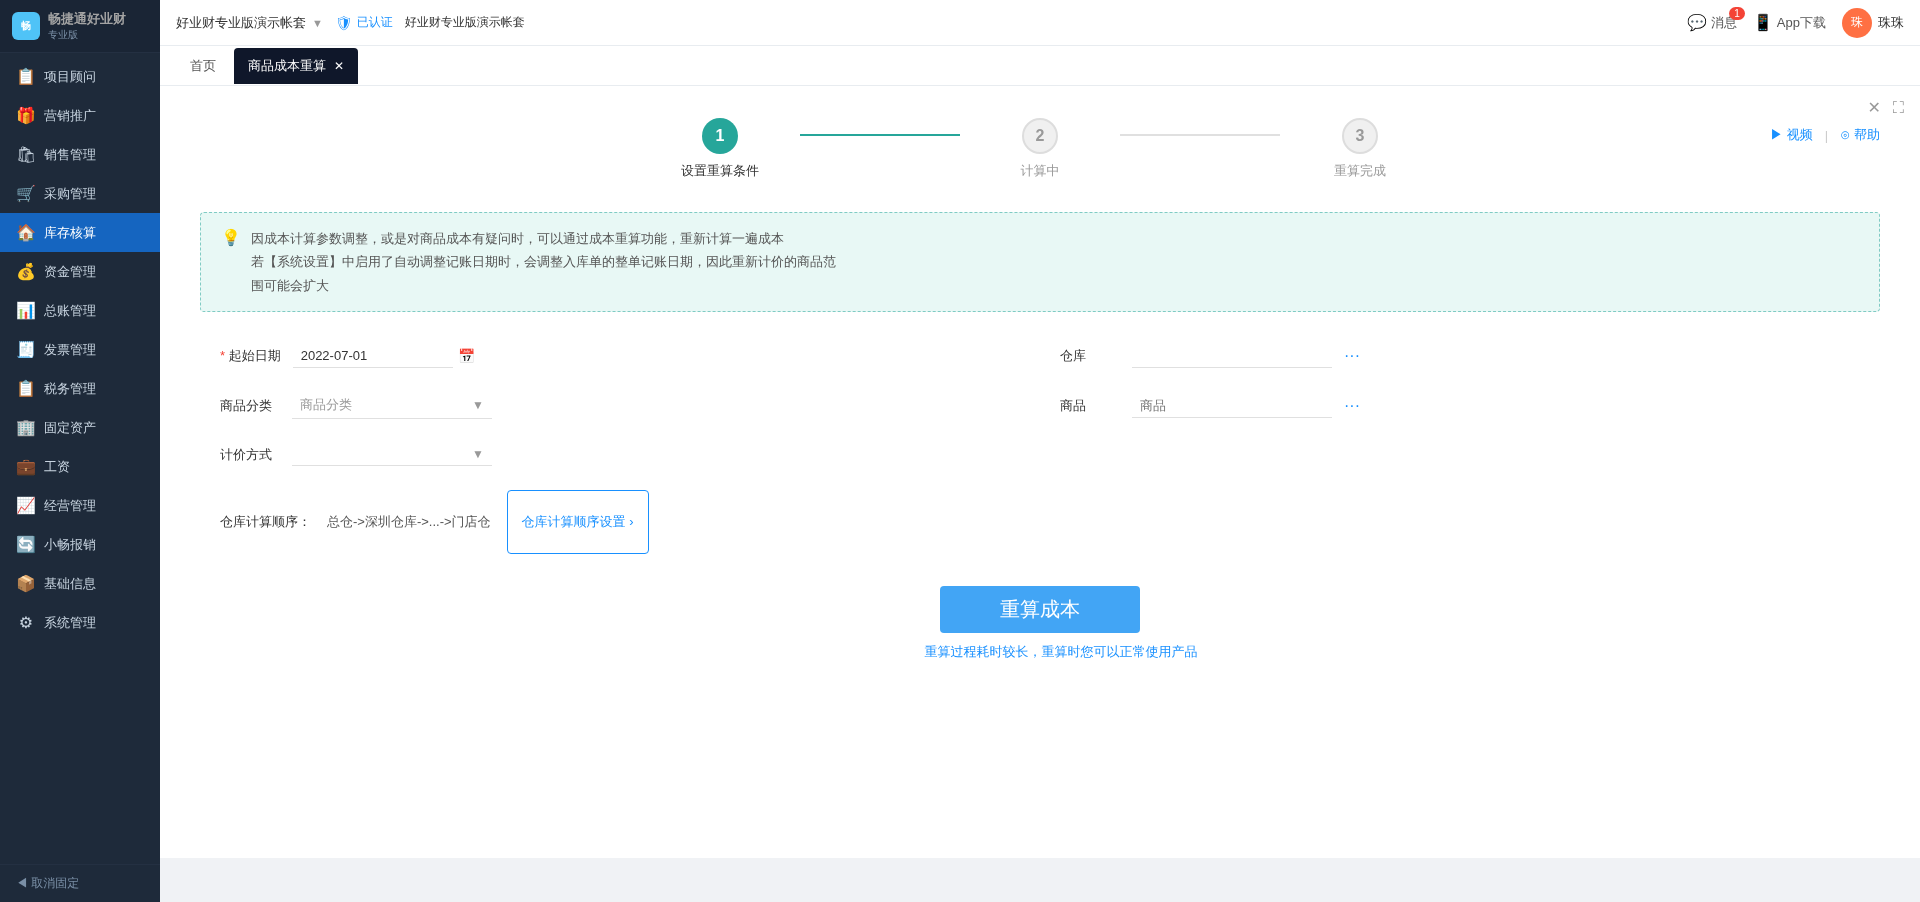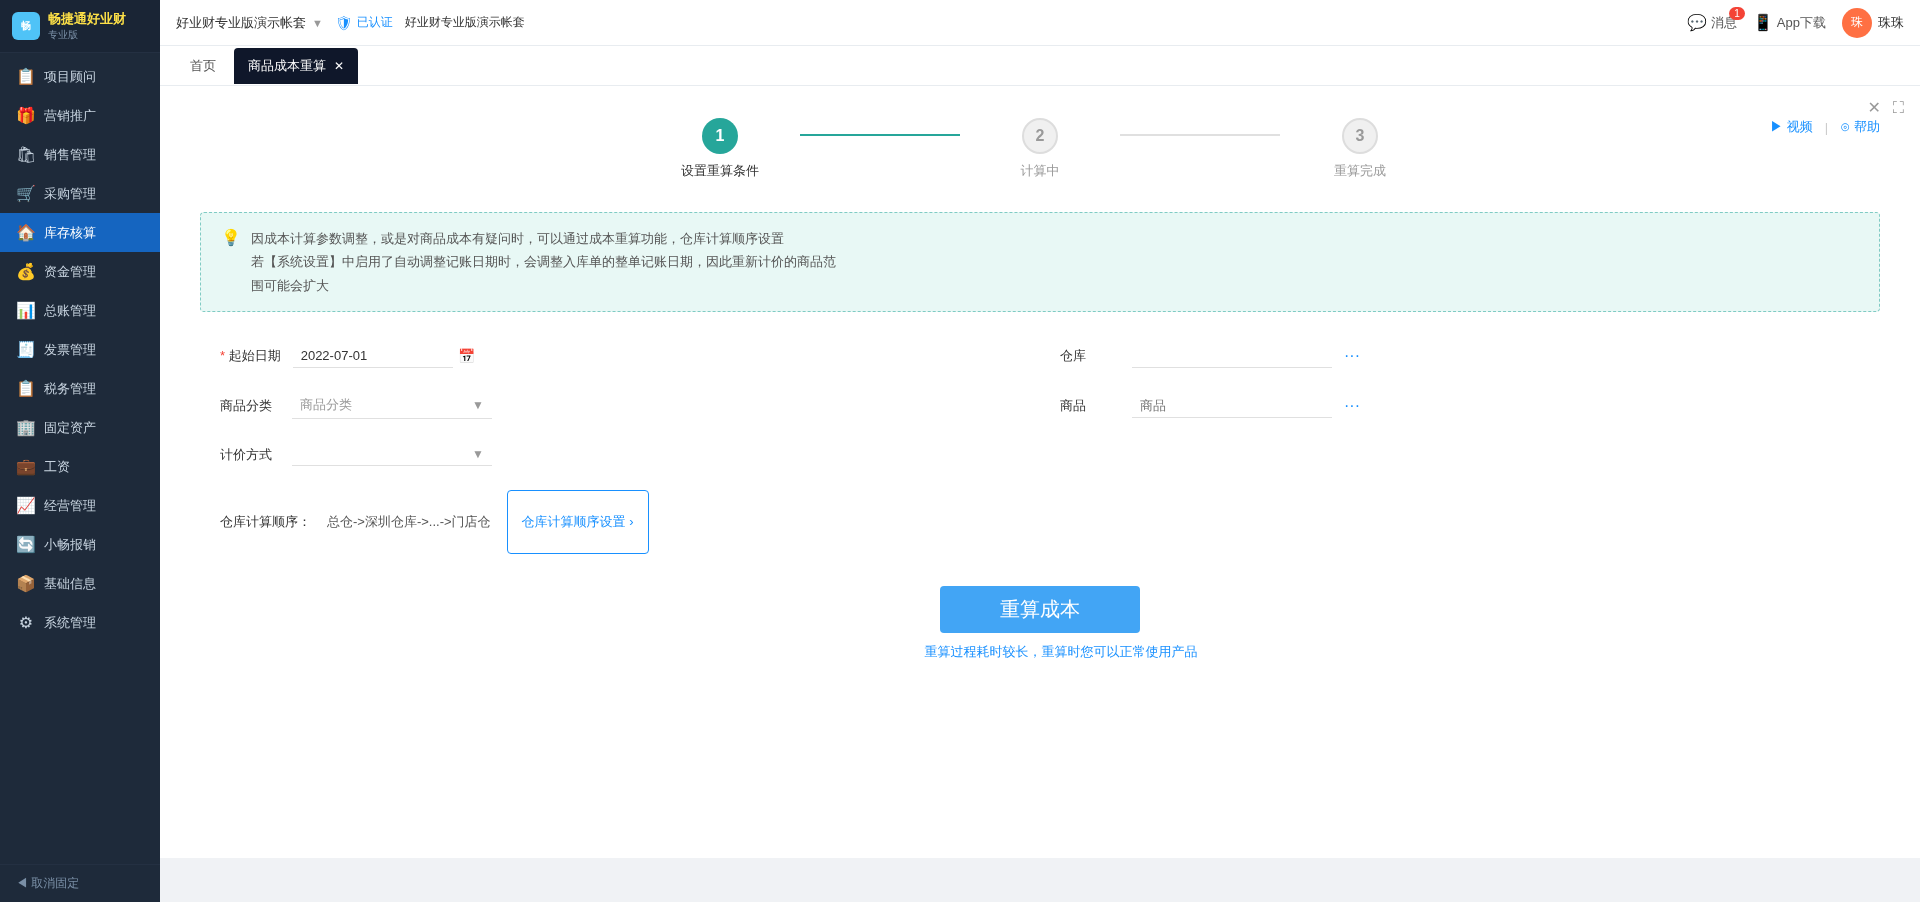"畅捷通好业财" .sidebar-title { color: #fde047 -> #a3a3a3 }
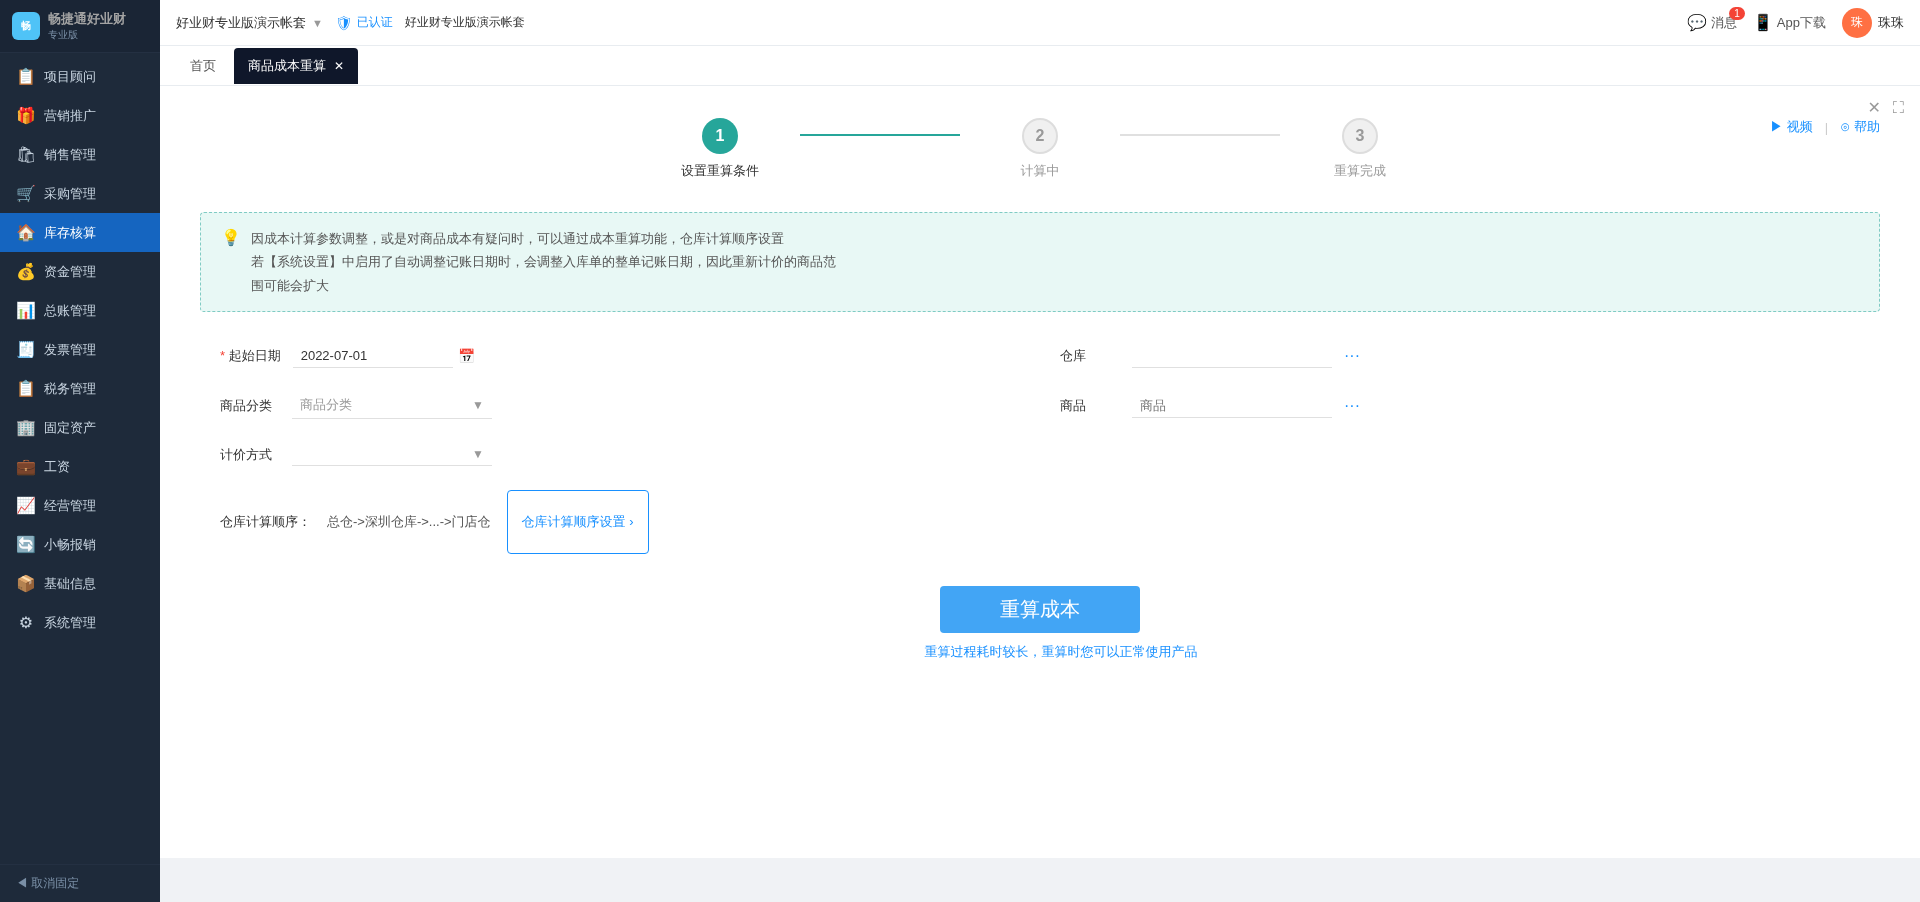"▶ 视频" .steps-help { top: 0 -> 8px }
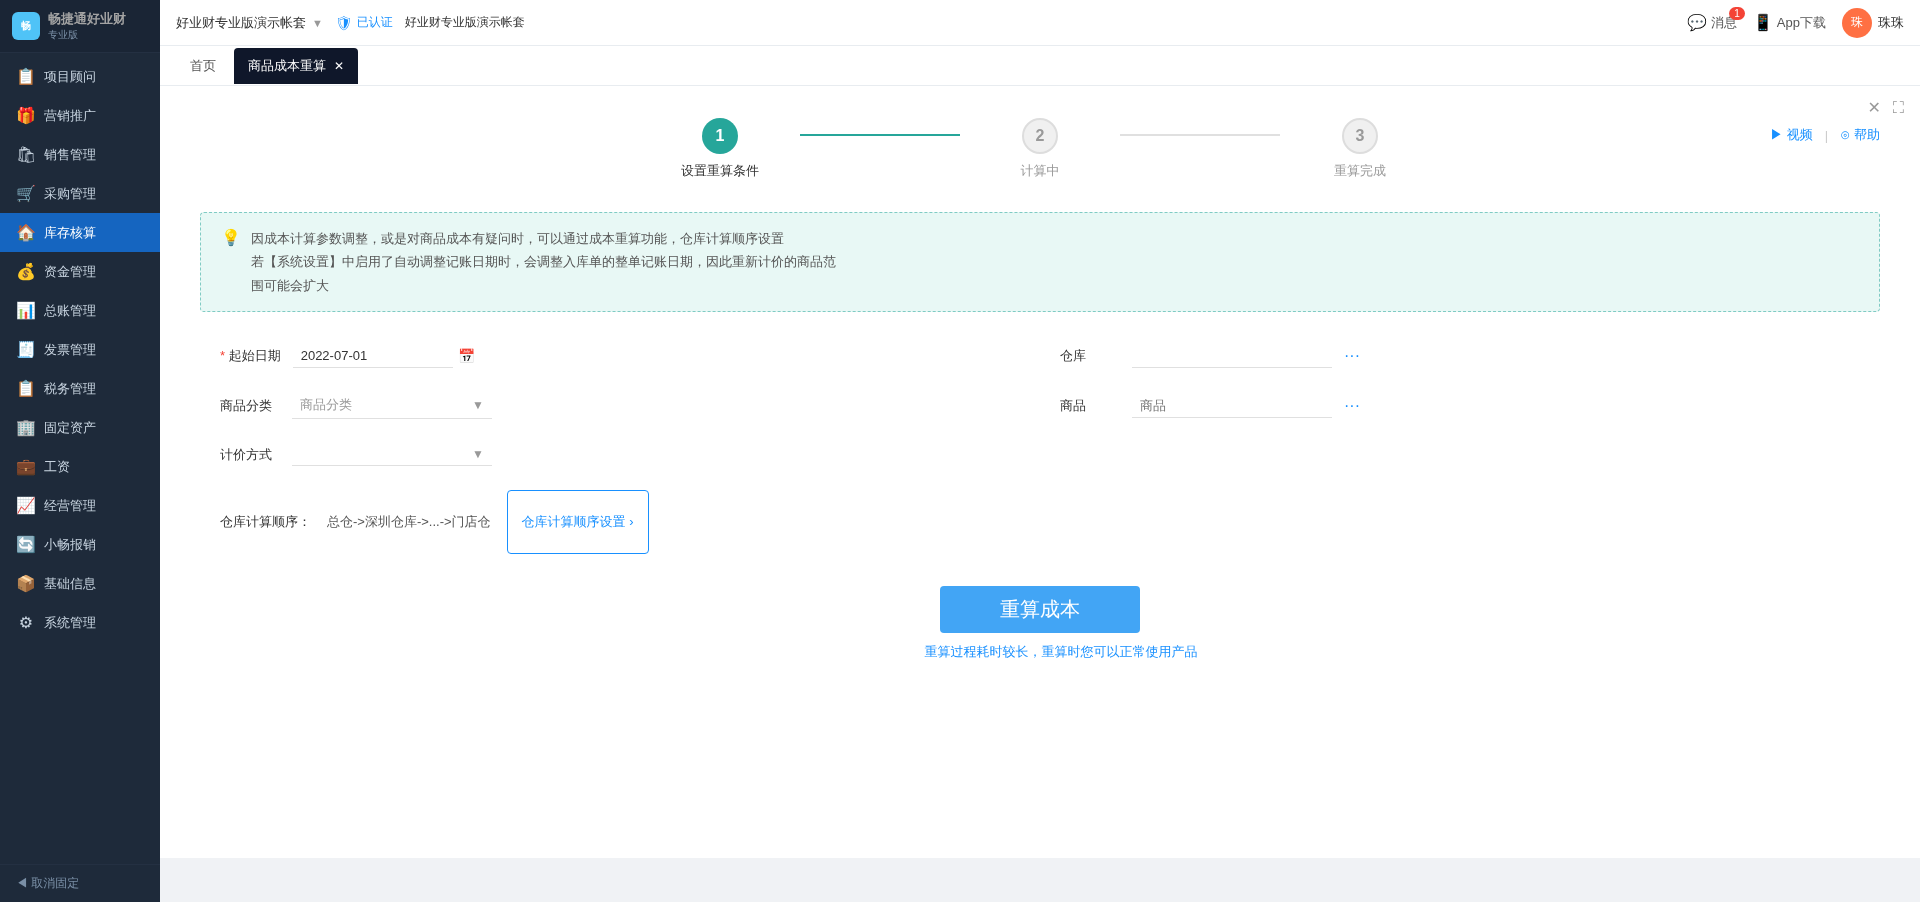"因成本计算参数调整，或是对商品成本有疑问时，可以通过成本重算功能，仓库计算顺序设" div { text: 仓库计算顺序设置 -> 重新计算一遍成本 }
